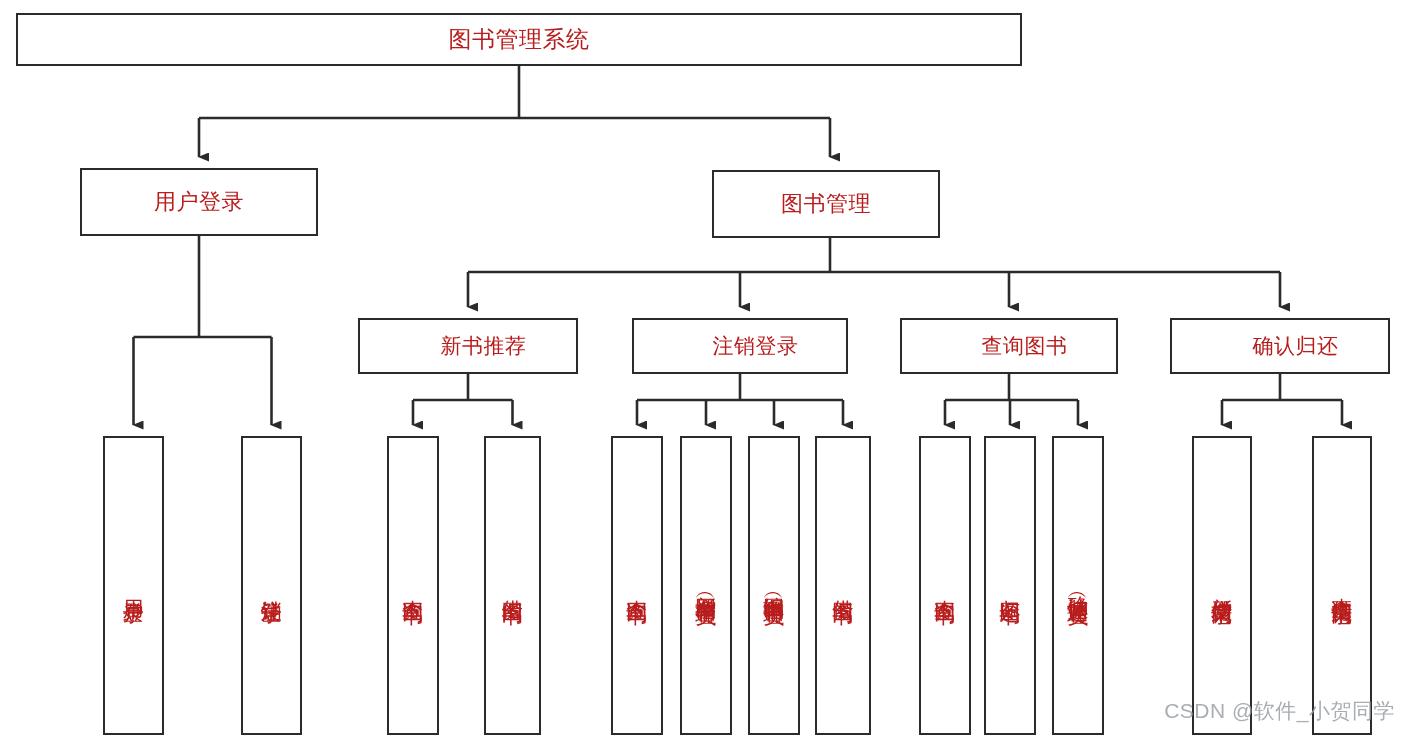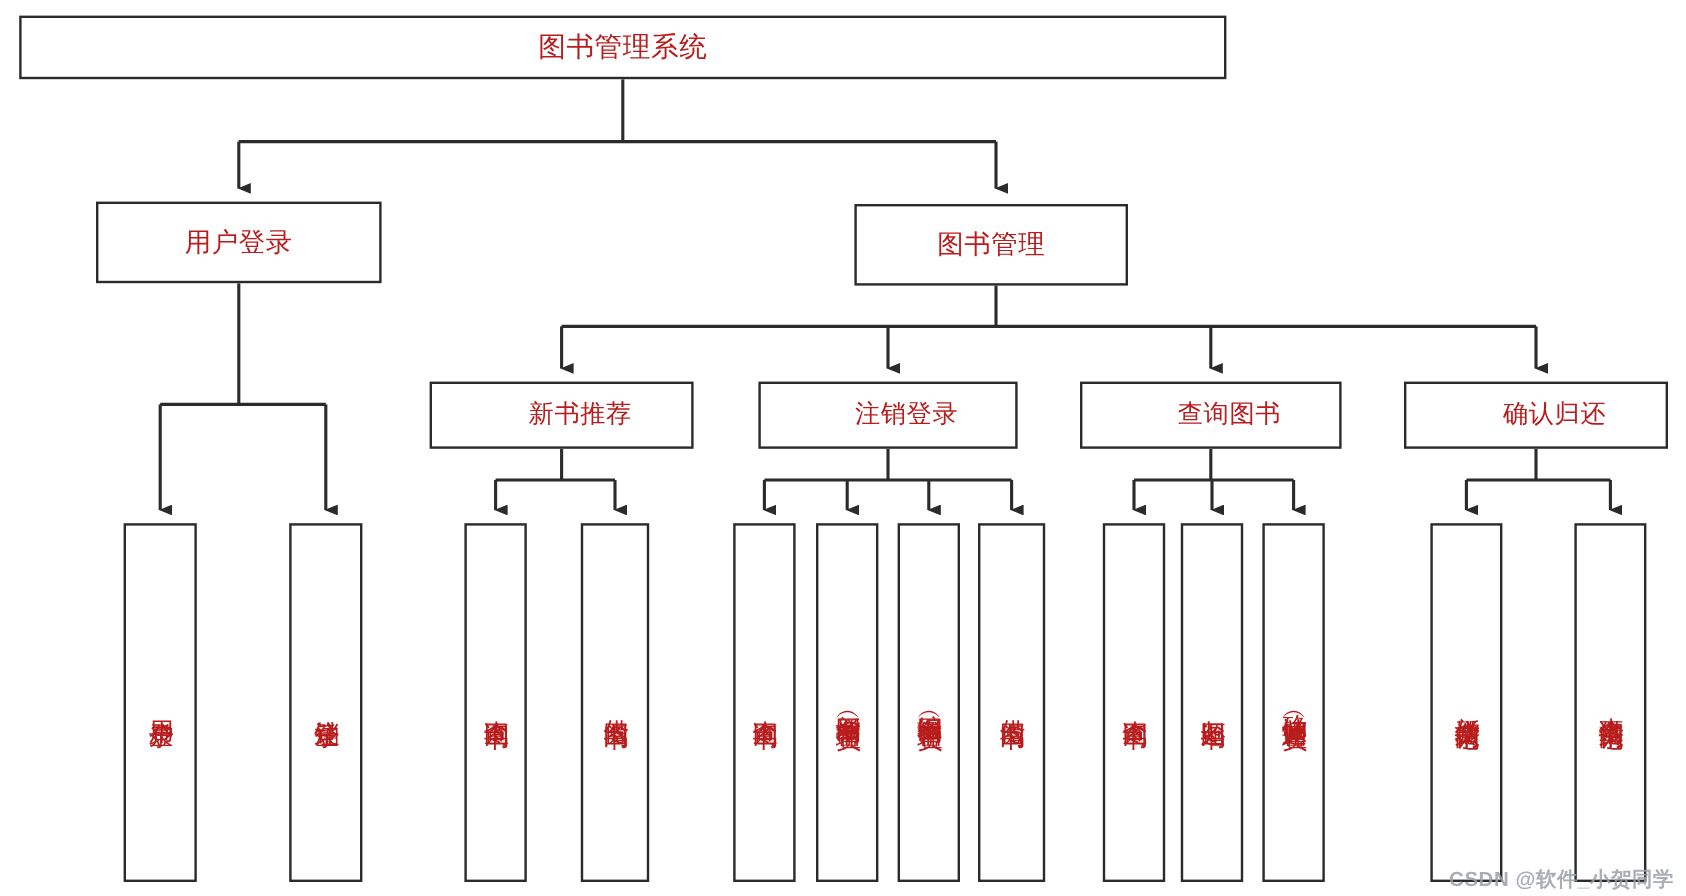"CSDN @软件_小贺同学" .watermark { bottom: 3px -> 22px; font-size: 17px -> 21px; font-weight: bold -> none }
